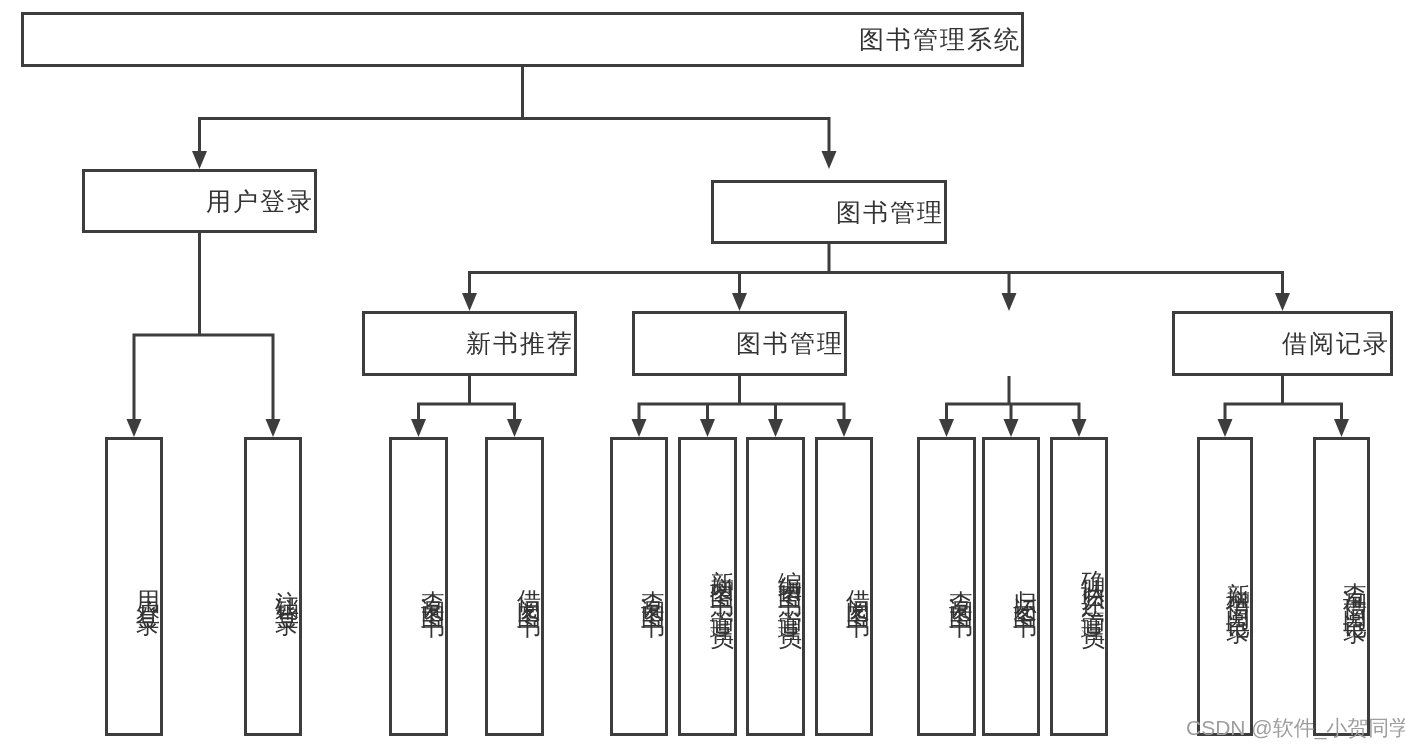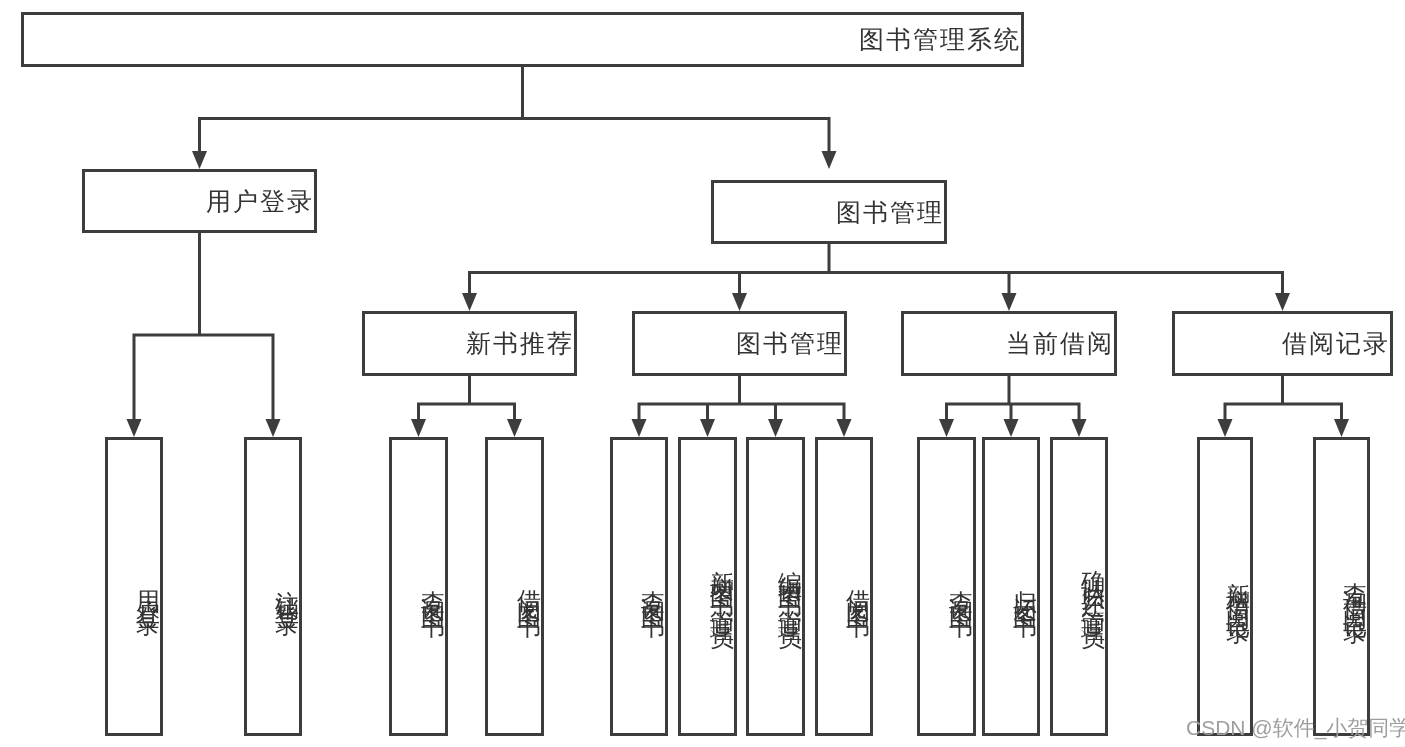"当前借阅" div.node { html: <div> <span>当前借阅</span> </div> -> none }
